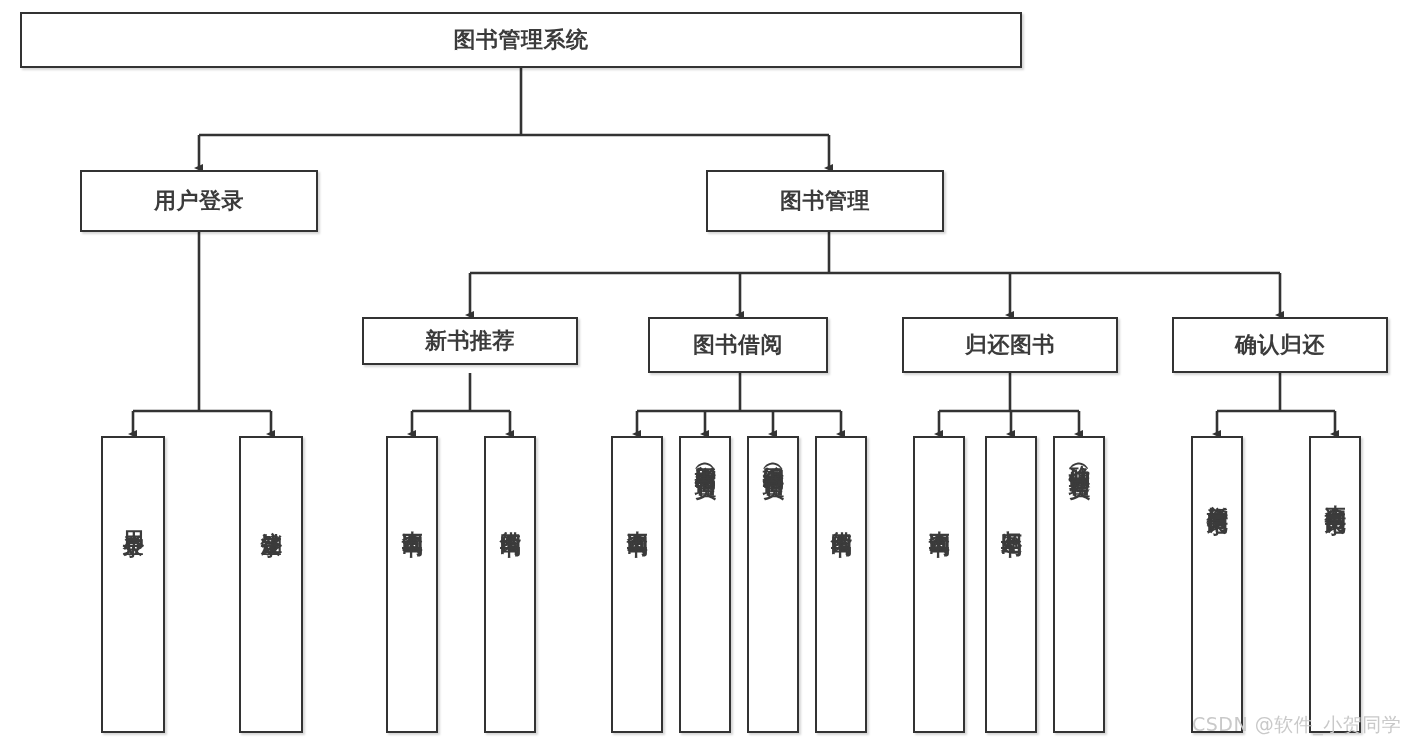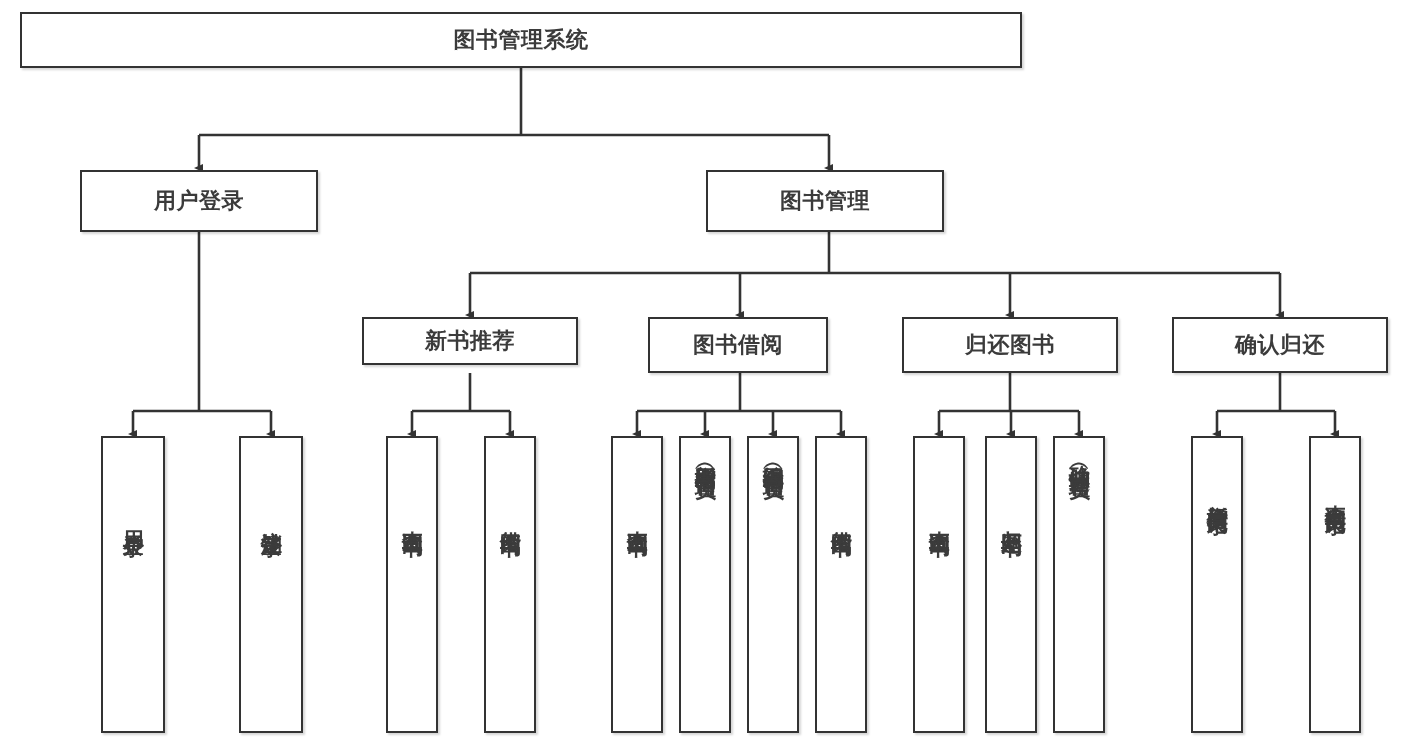"CSDN @软件_小贺同学" div.watermark { html: none -> <div>CSDN @软件_小贺同学</div> }
